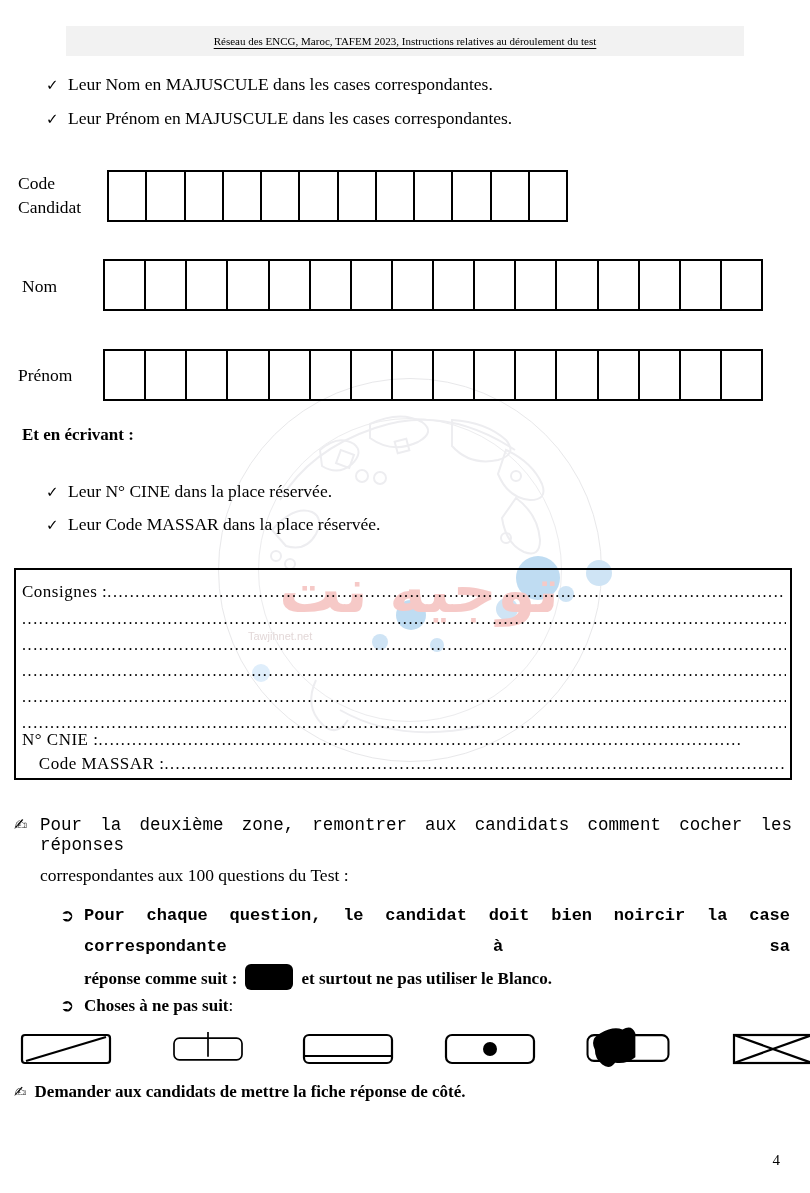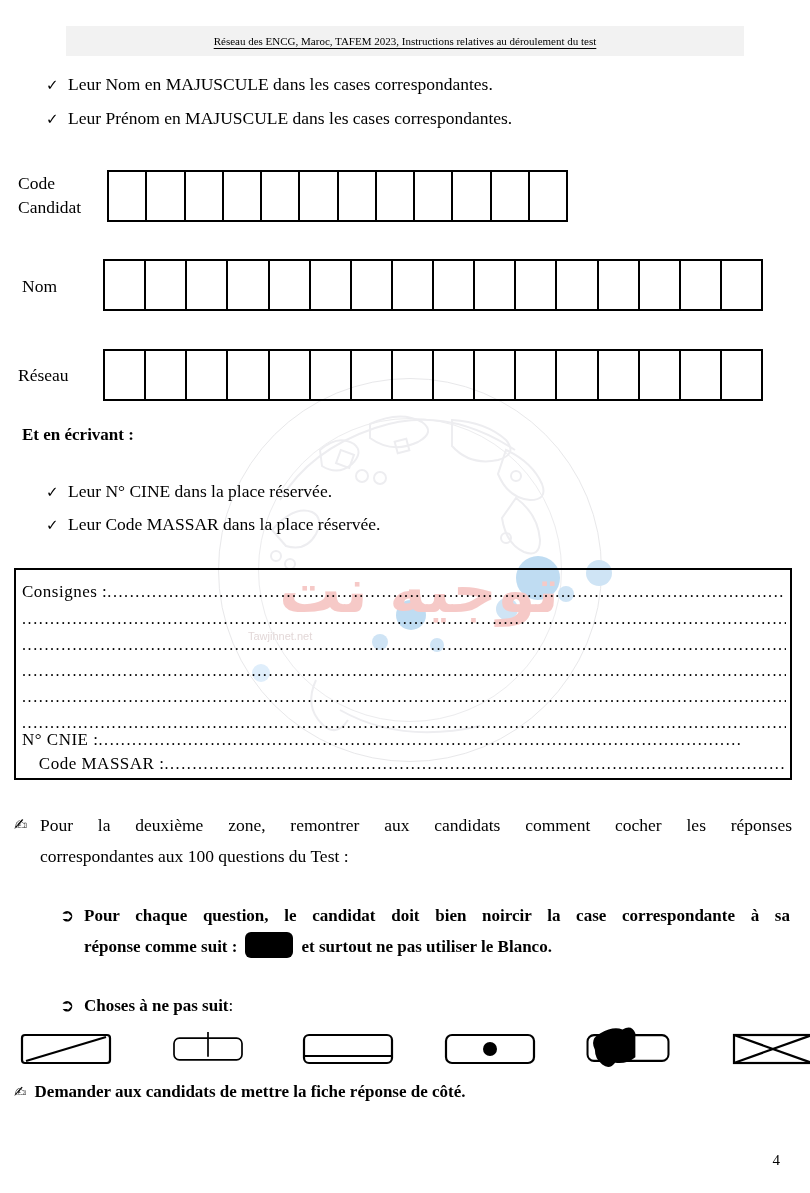"Réseau" div { text: Réseau -> Prénom }
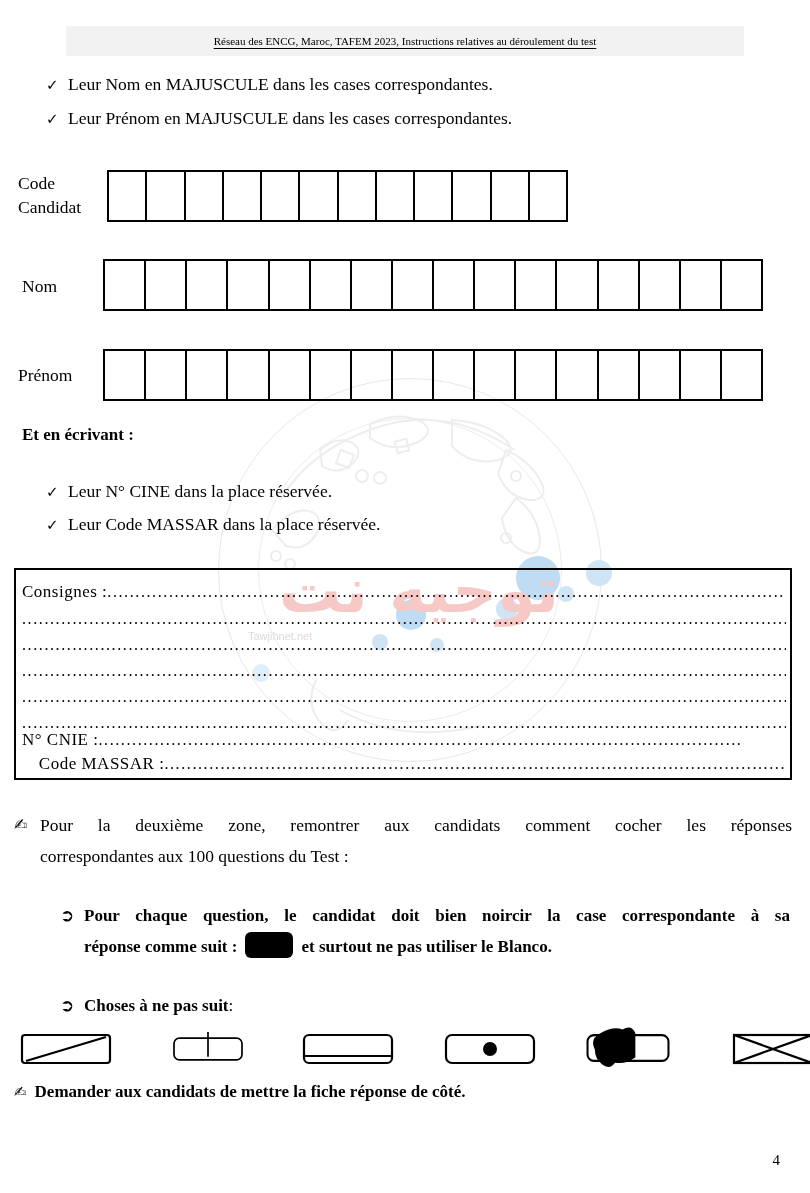"Pour la deuxième zone, remontrer" .justify { font-family: none -> Liberation Mono, monospace }
